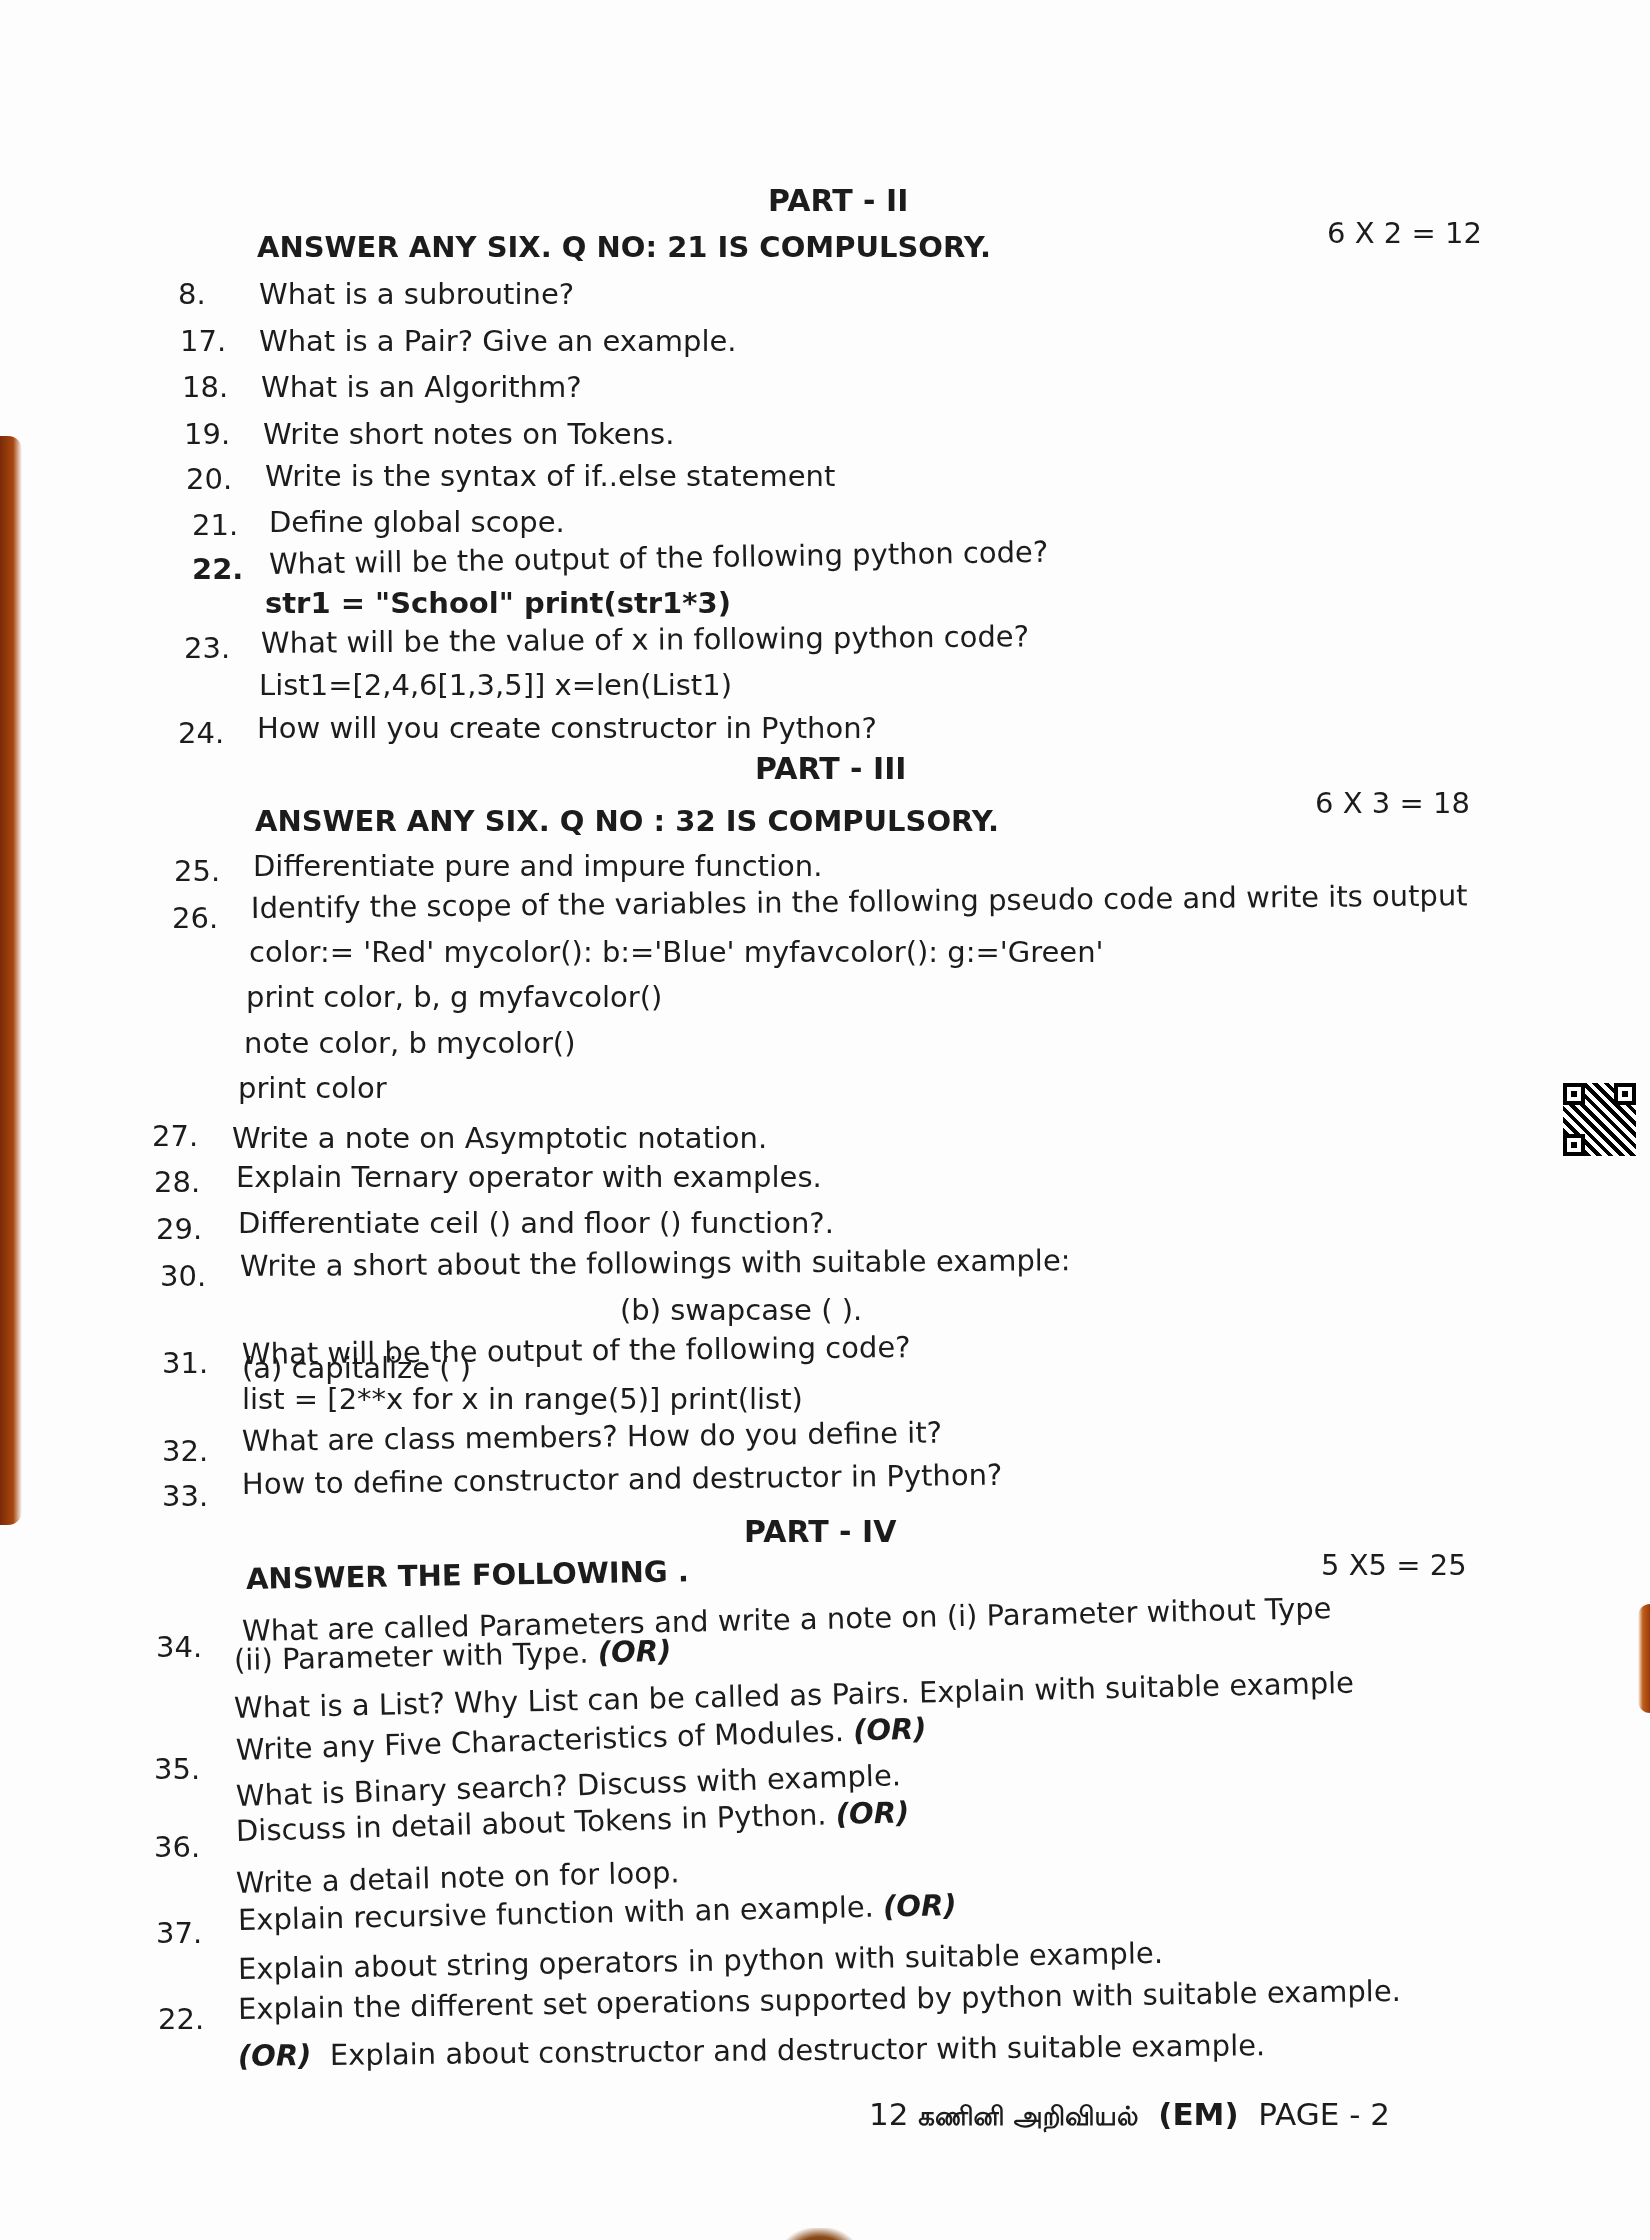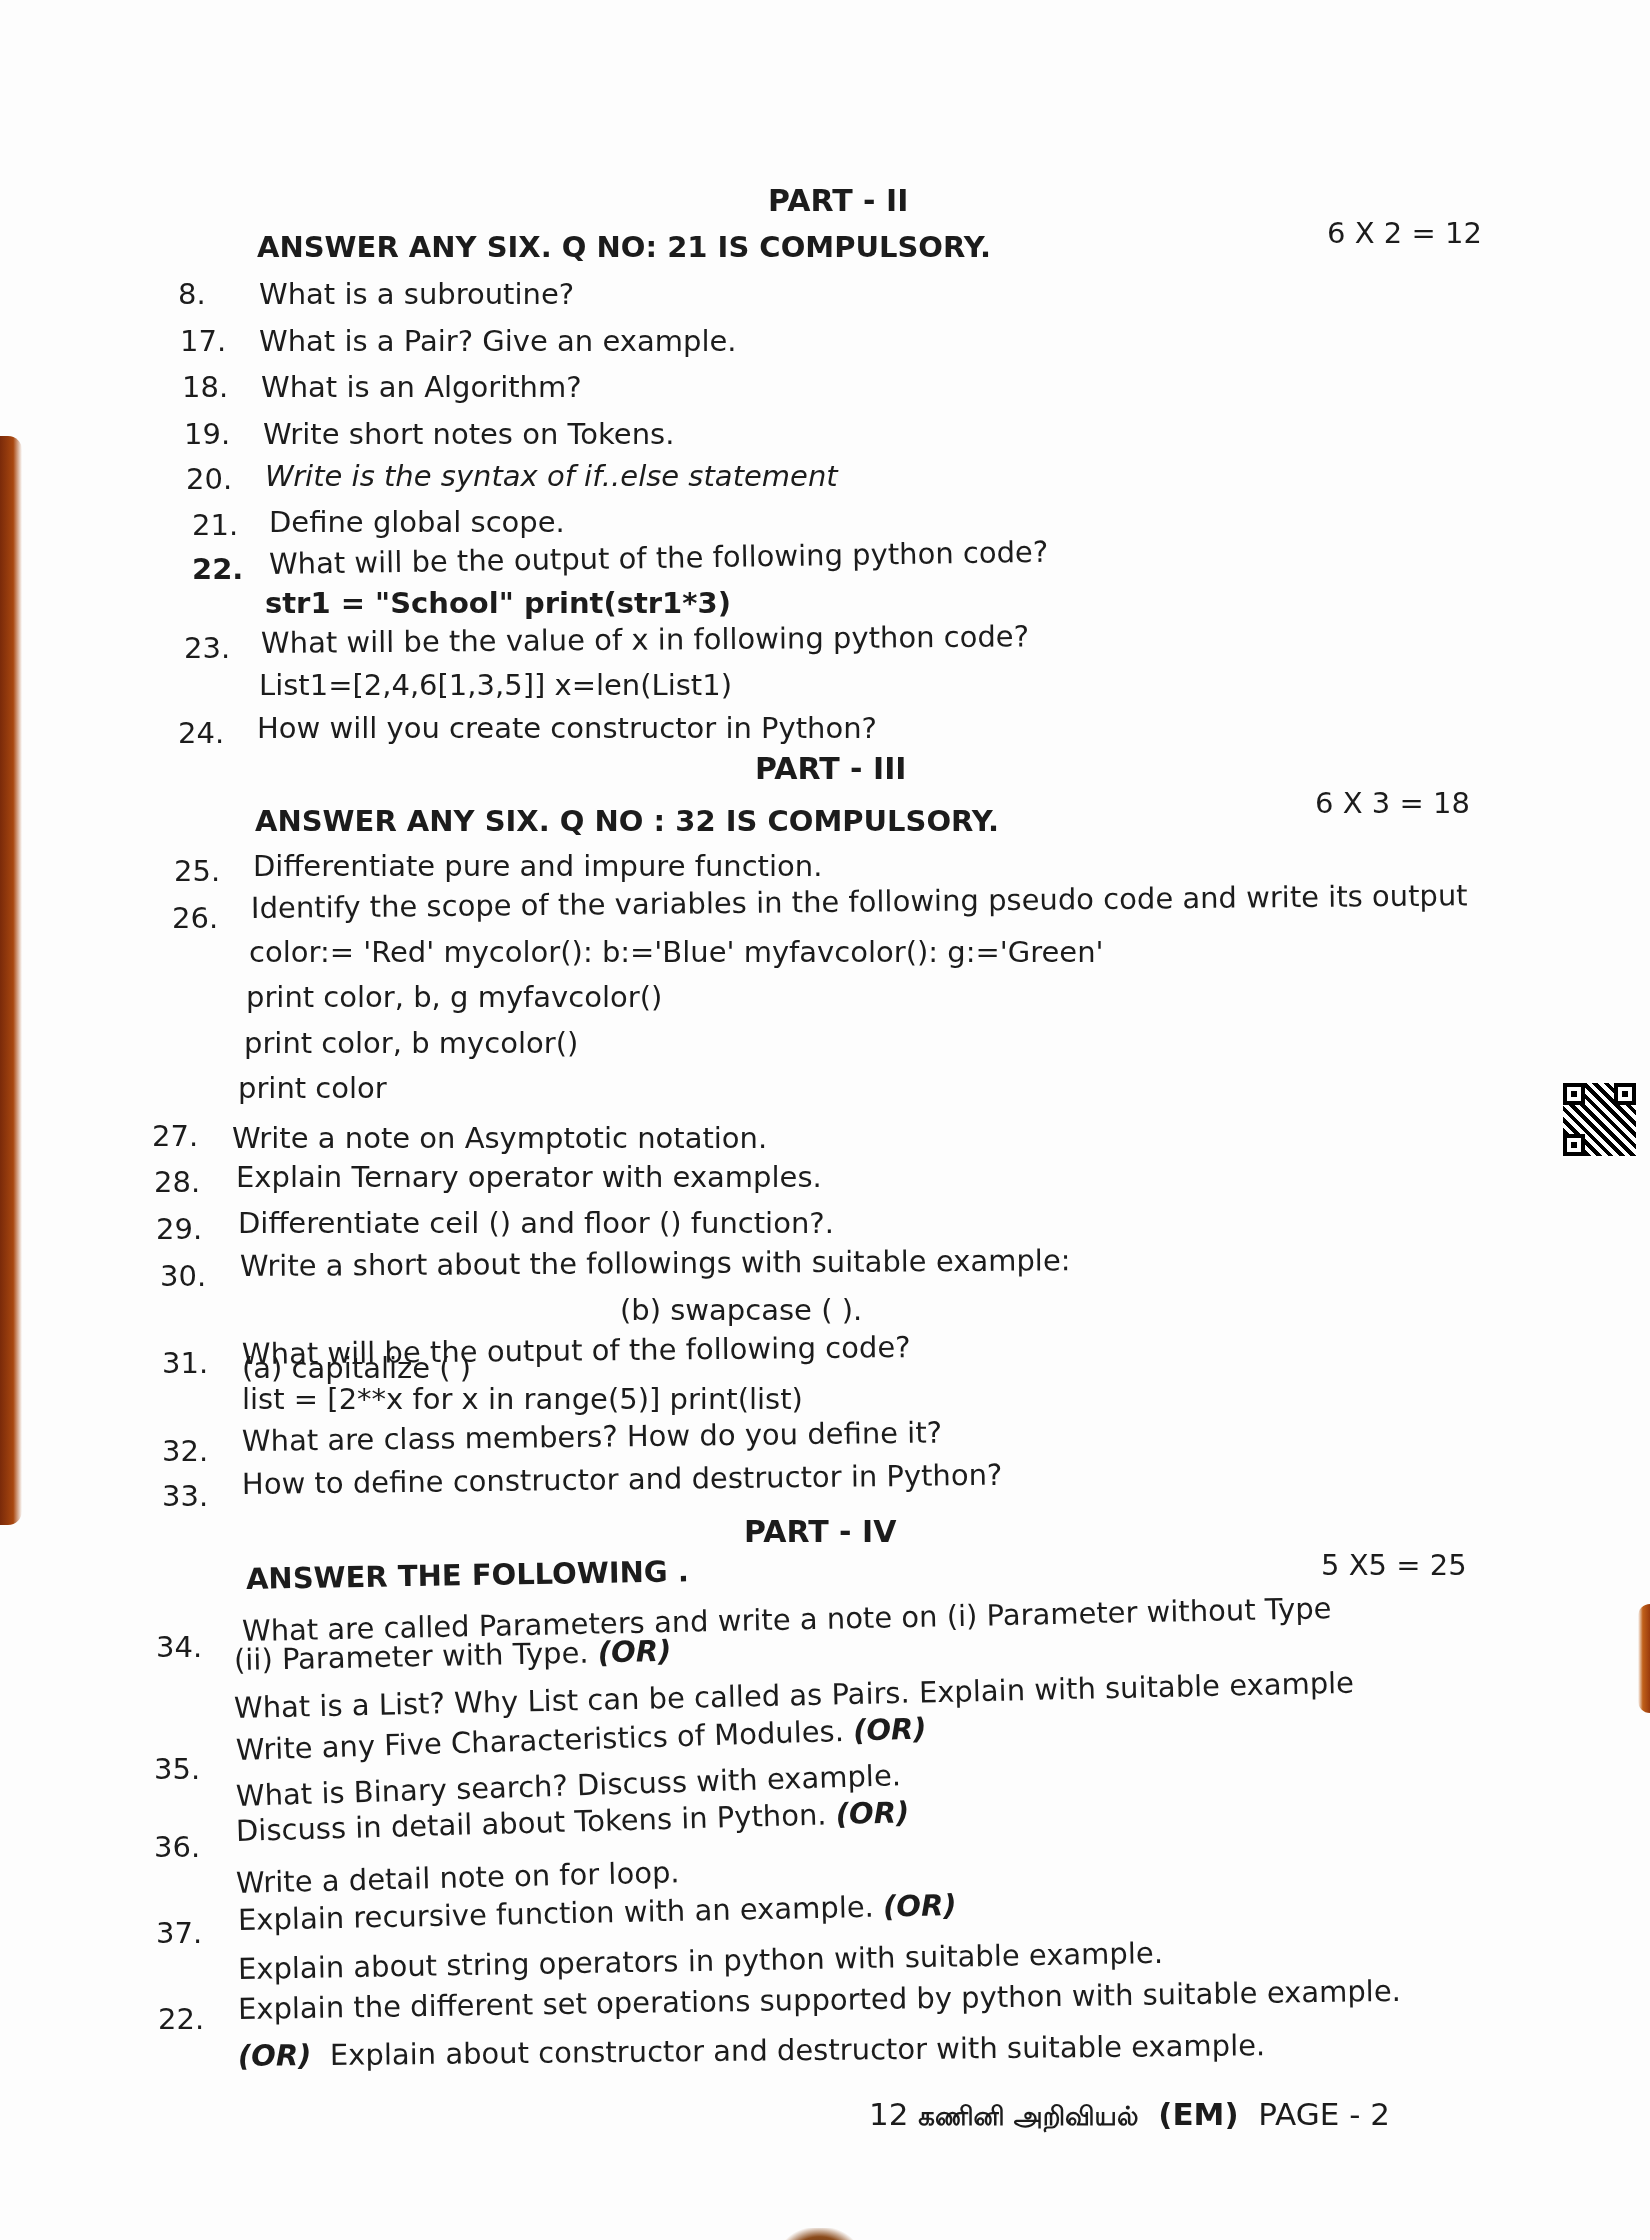"Write is the syntax of" span.line { font-style: italic -> none }
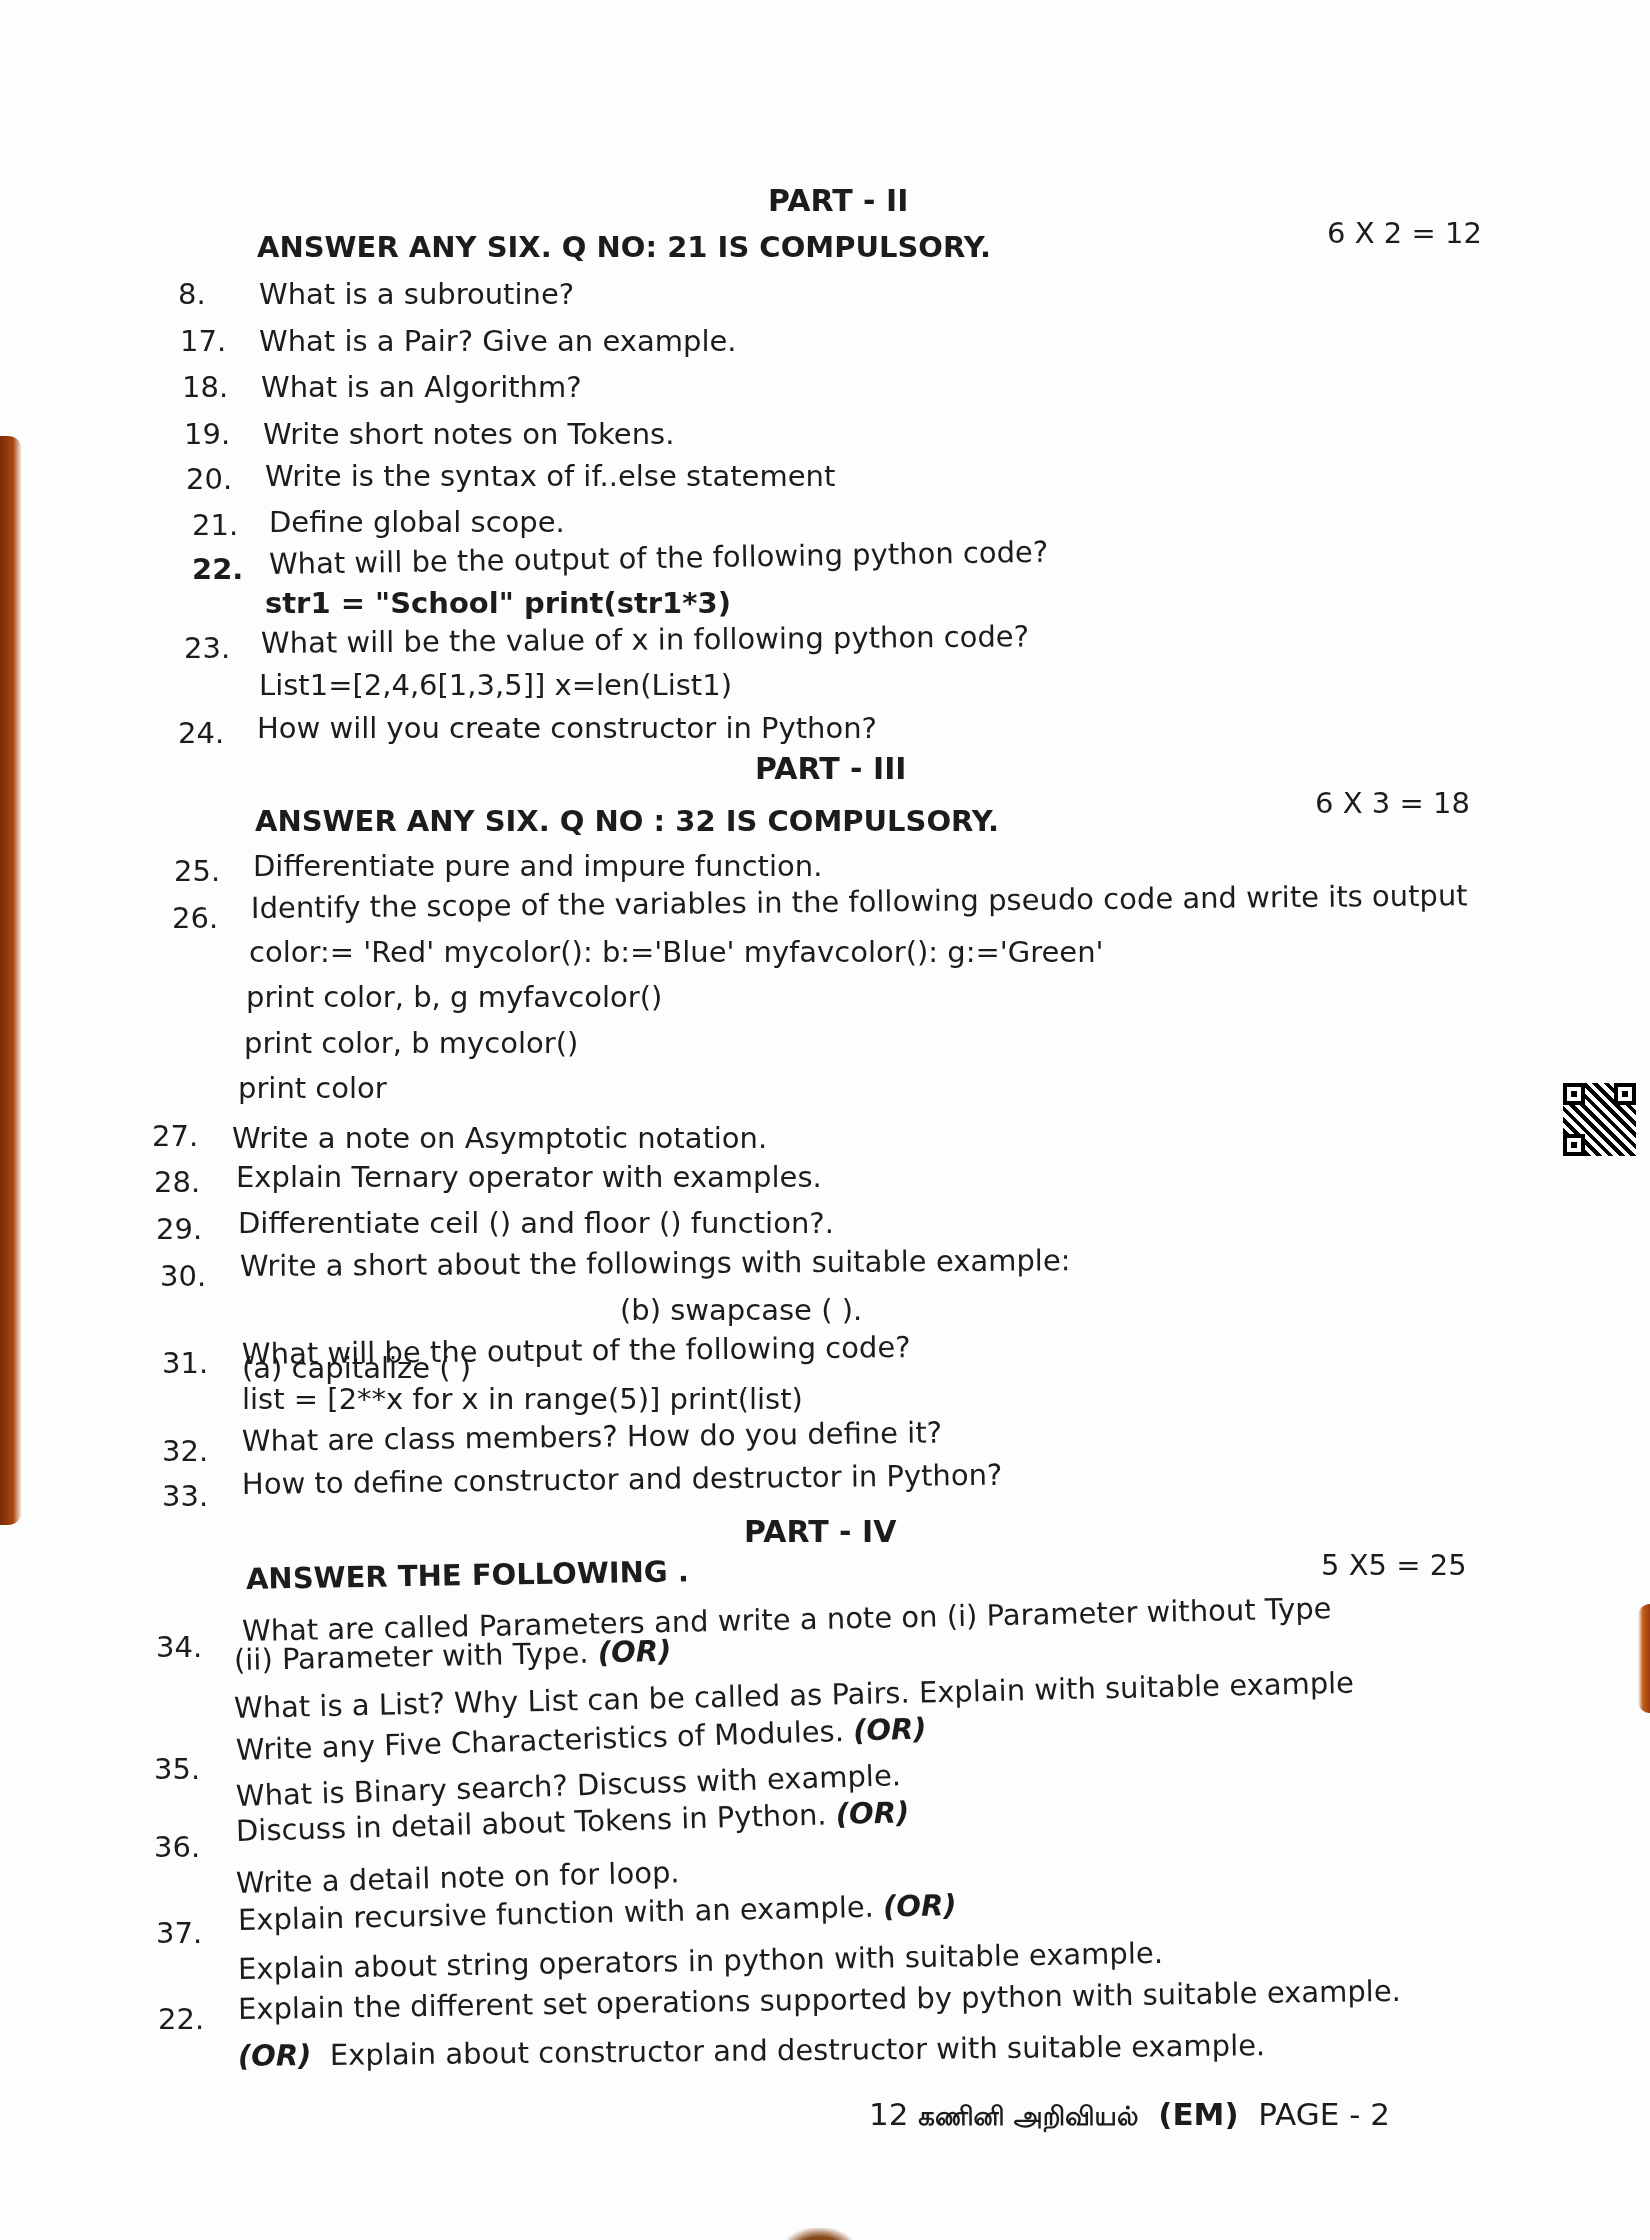"print color, b mycolor()" span.line { text: print -> note }
